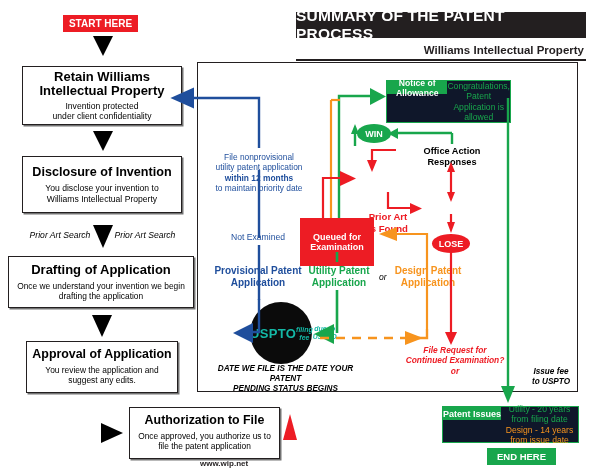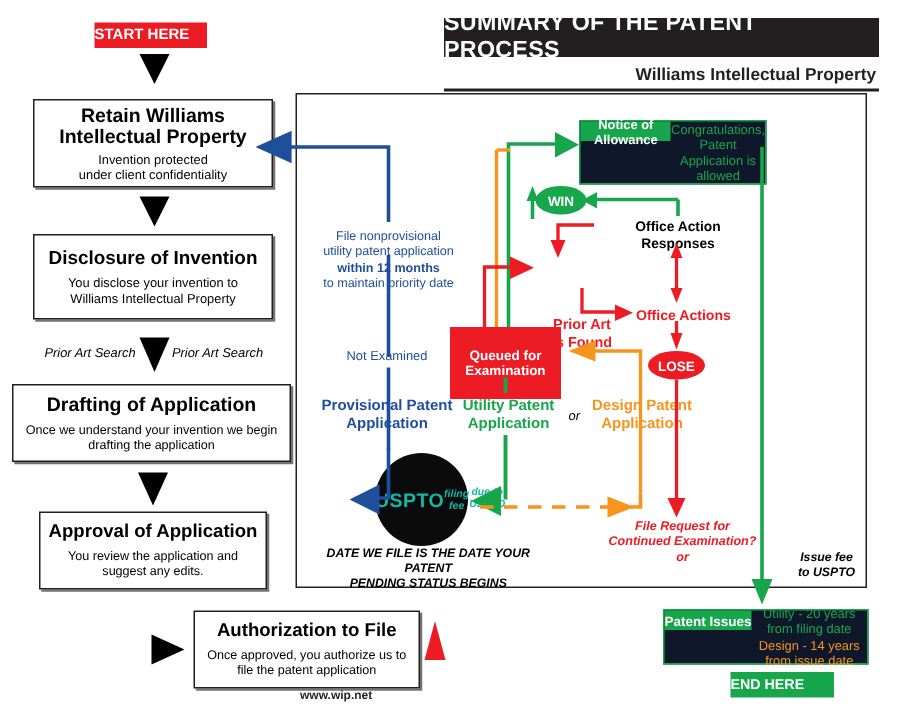"START HERE" .pill { justify-content: flex-start -> center }
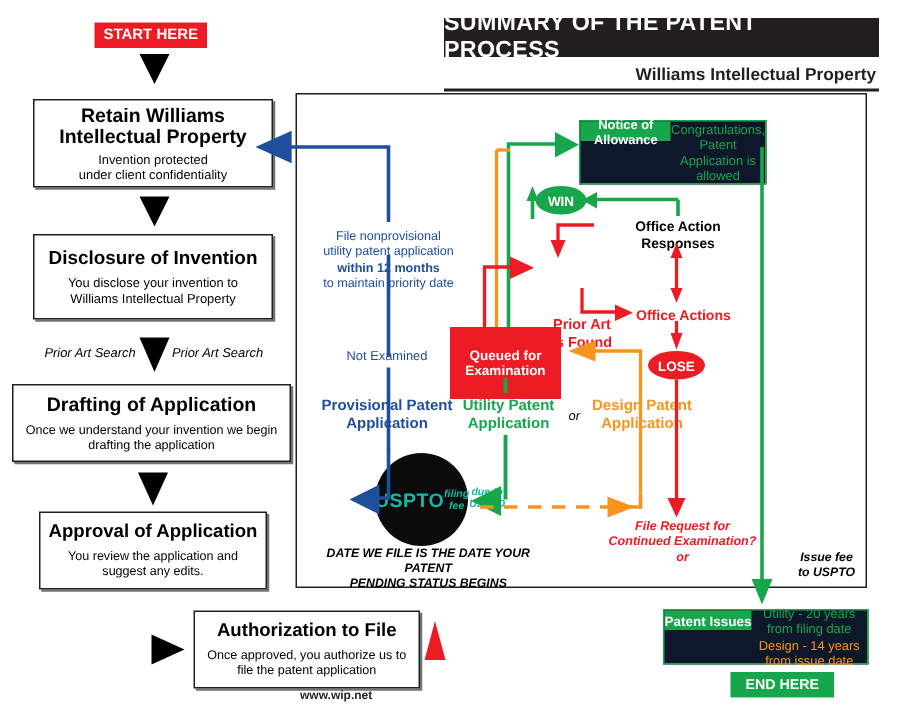"Office Actions" div.abs { html: <div> <span>Office Actions</span> </div> -> none }
